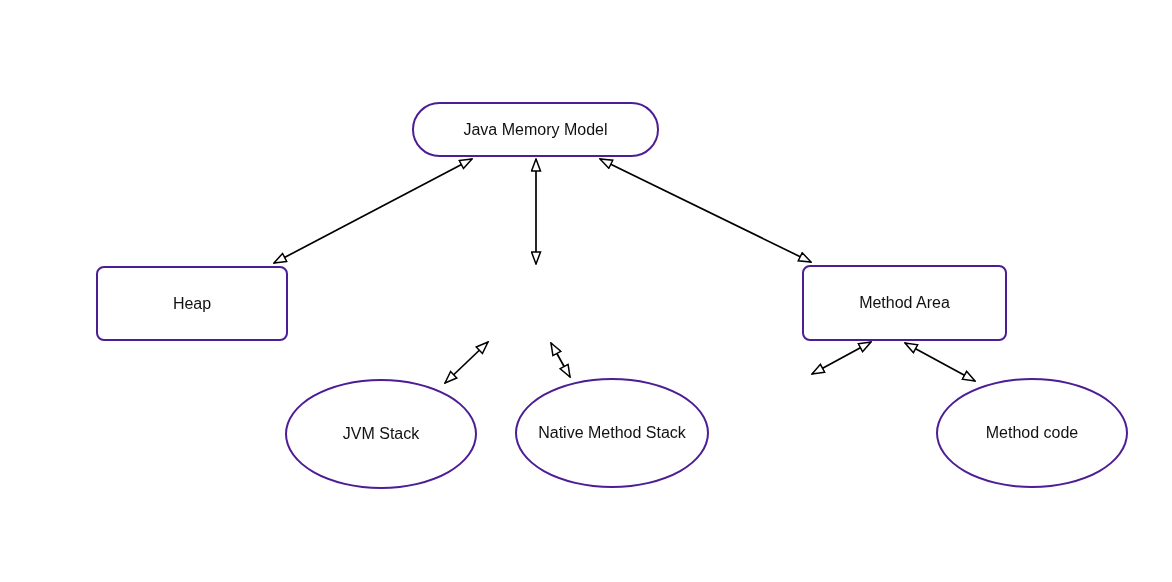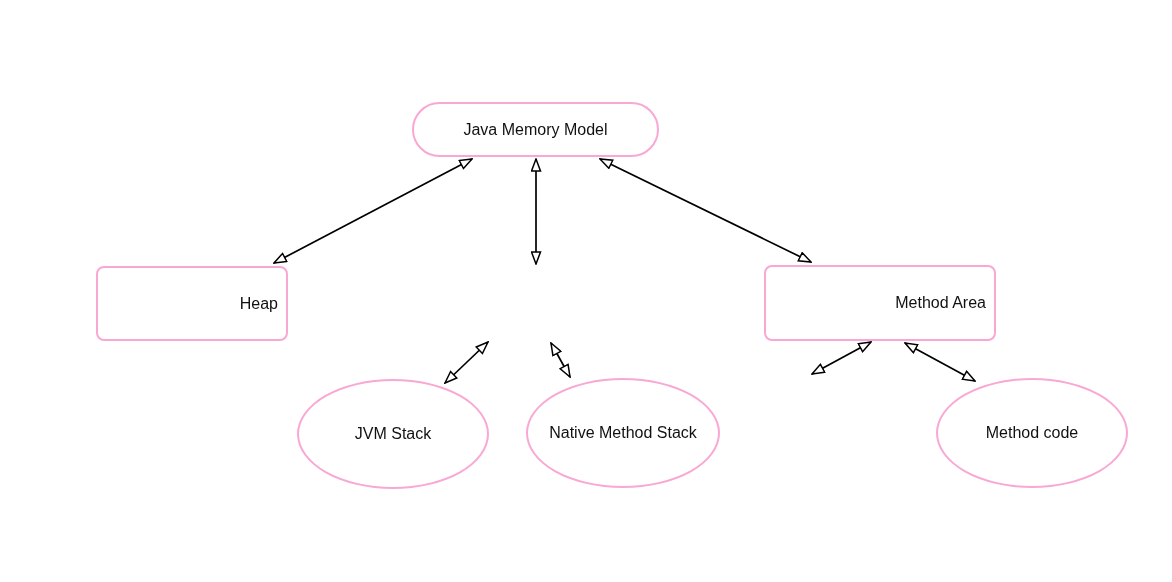"Java Memory Model" .node { border: 2px solid #f9a8d4 -> 2px solid #4c1d95 }
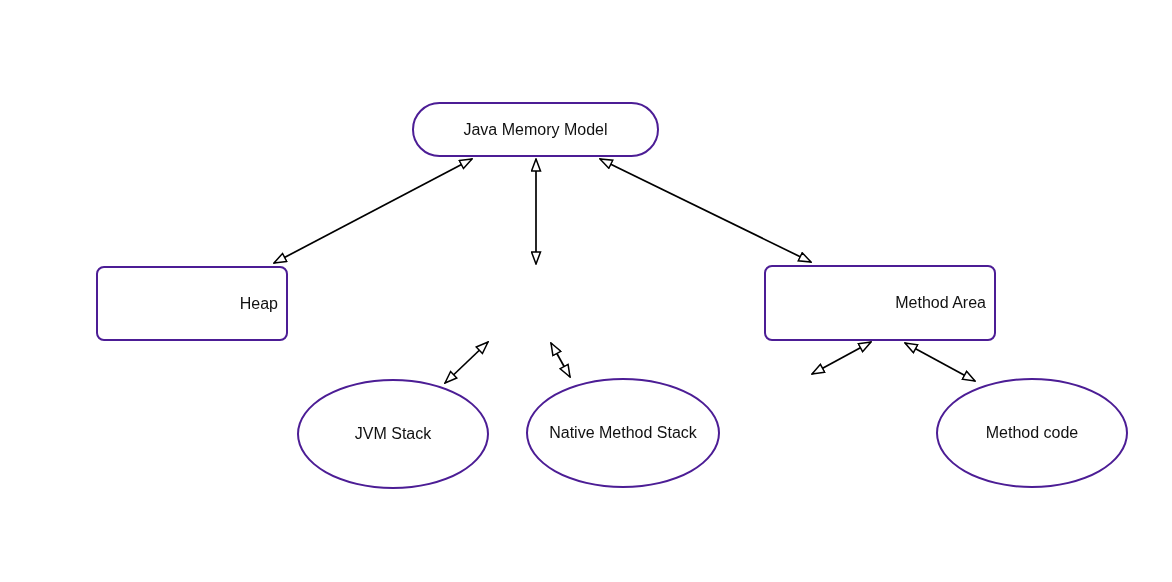"Heap" .rect { justify-content: flex-end -> none }
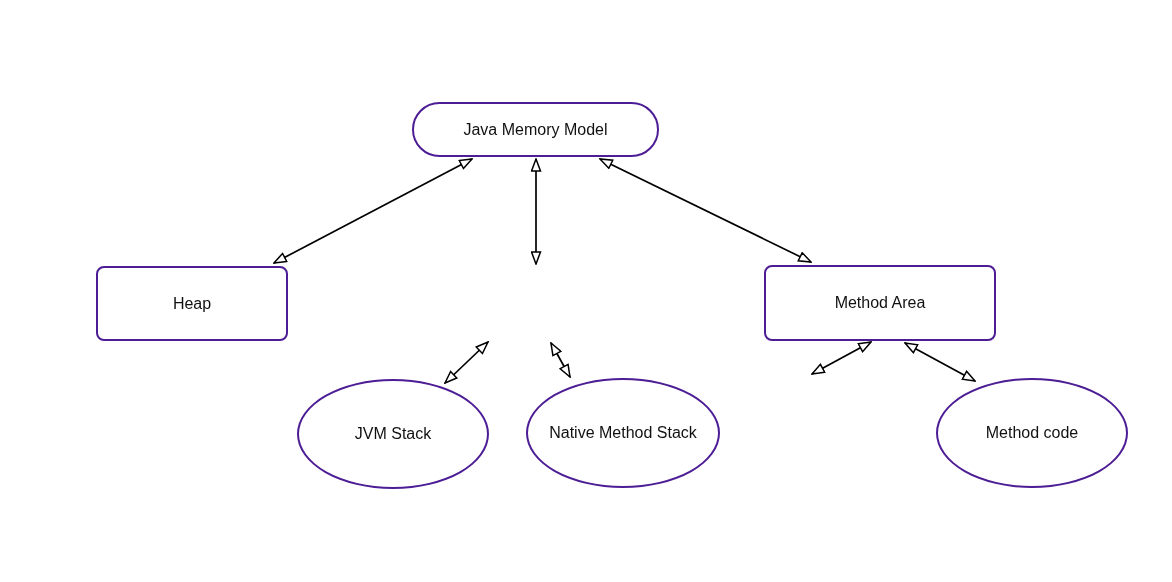"Method Area" div.node { left: 764px -> 802px; width: 232px -> 205px }
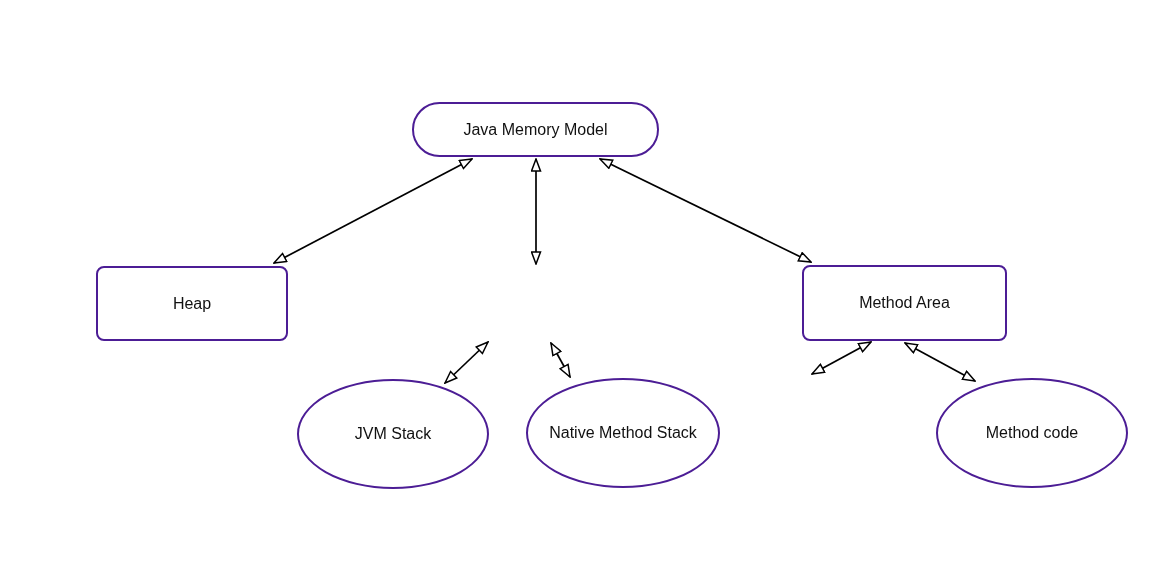"JVM Stack" div.node { left: 297px -> 285px }
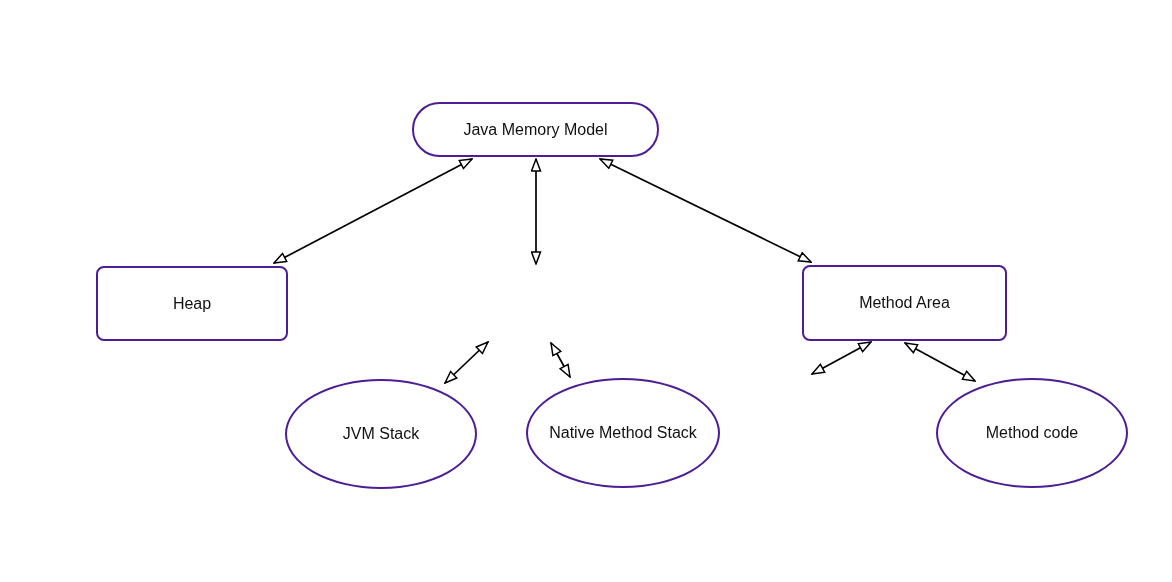"Native Method Stack" div.node { left: 526px -> 515px }
